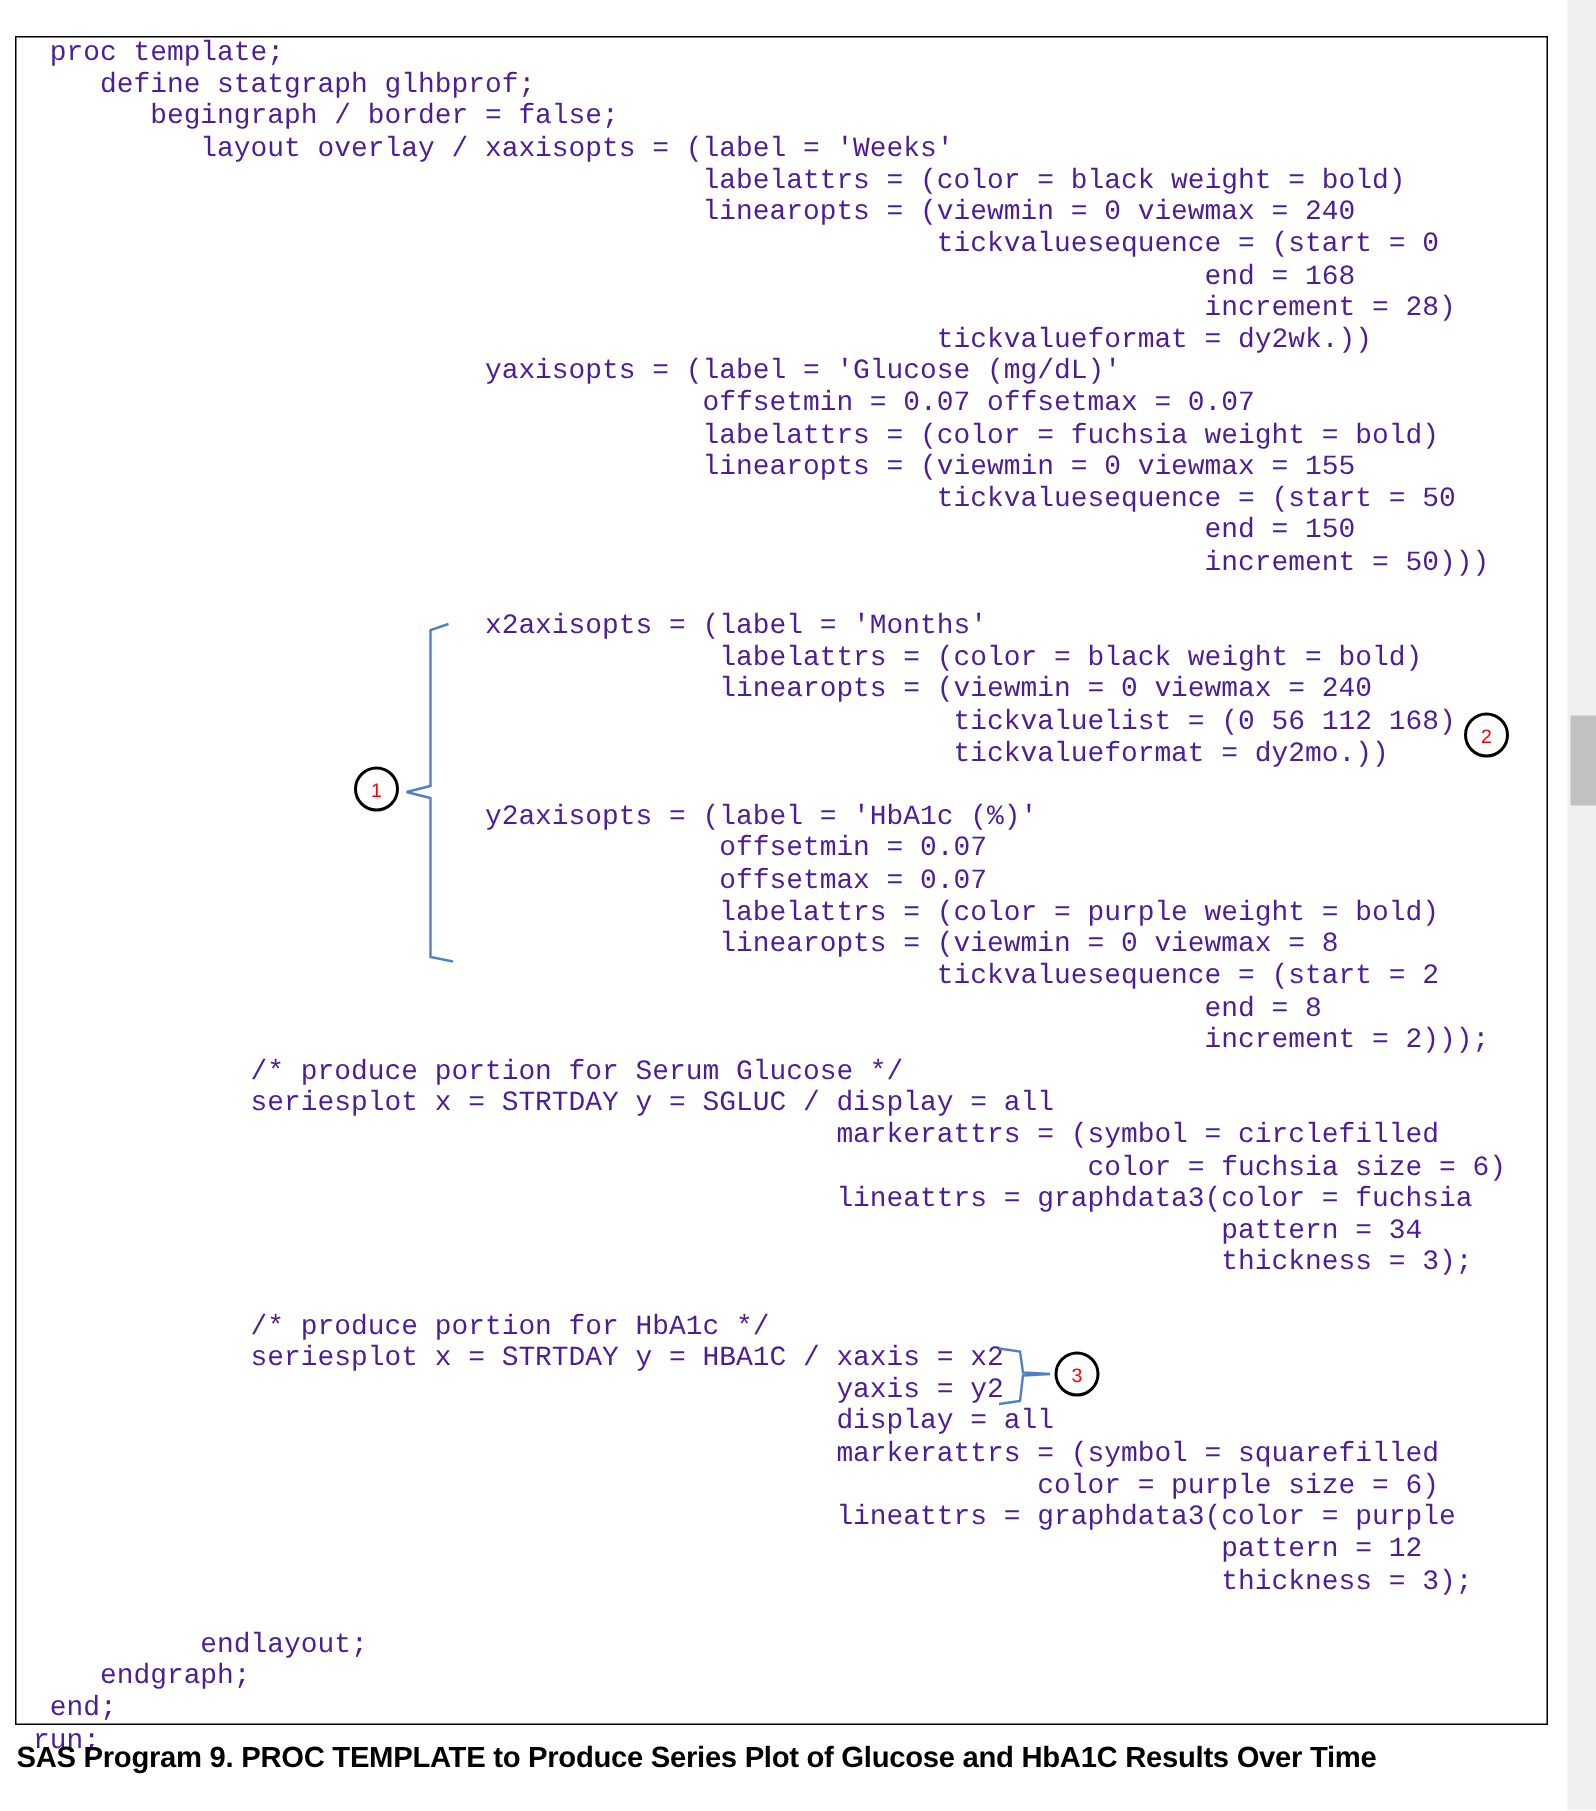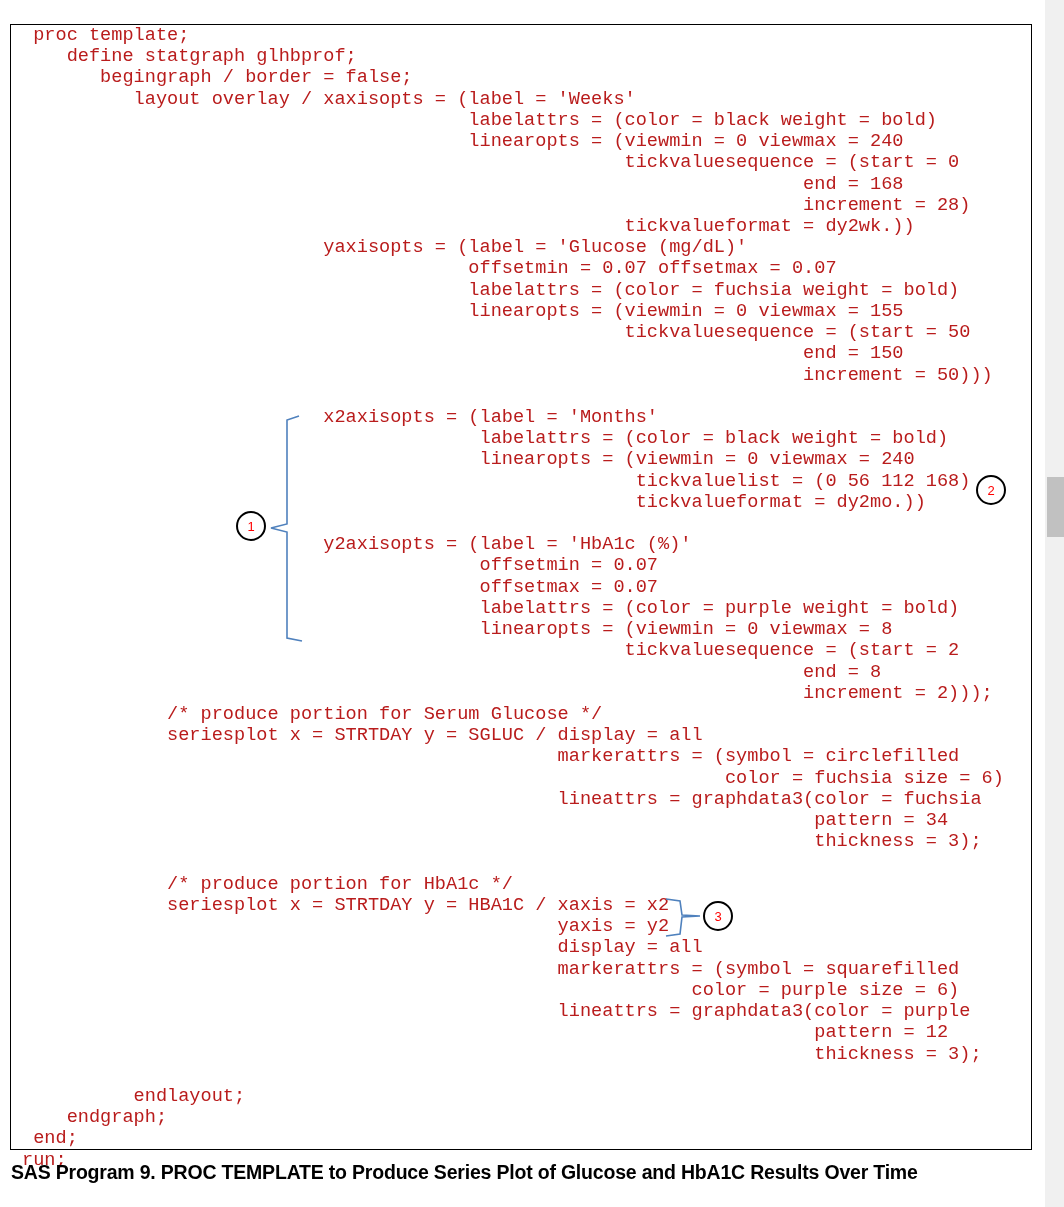"proc template;" .code { color: #b91c1c -> #4c1d95 }
